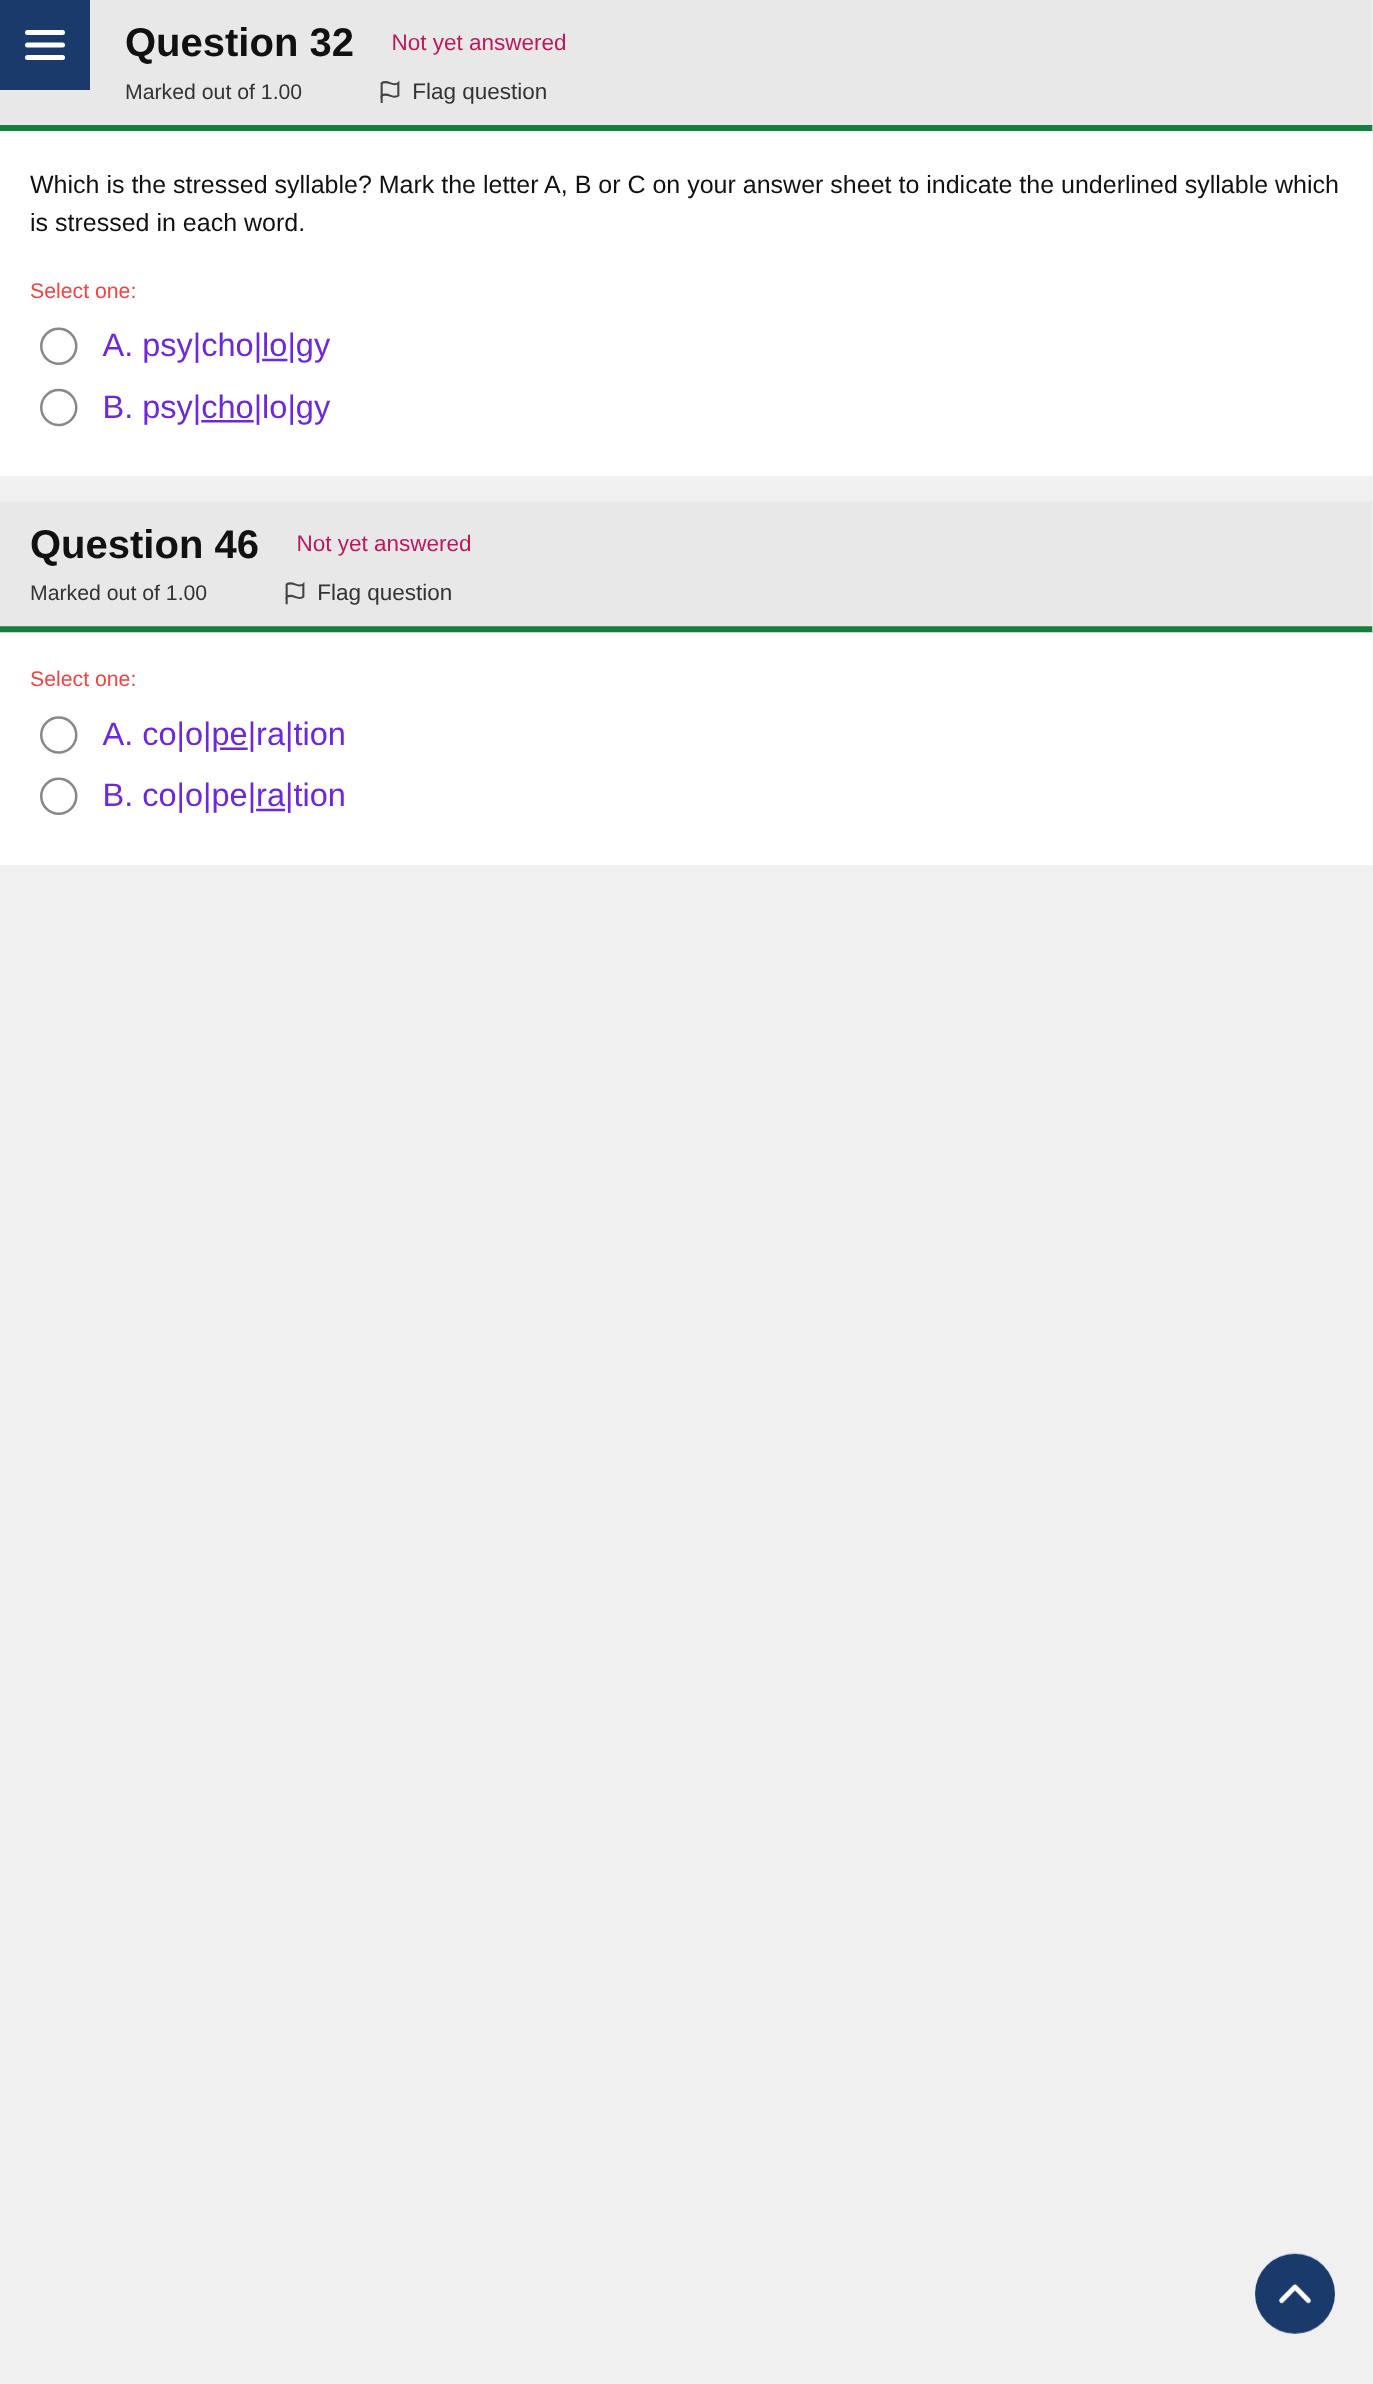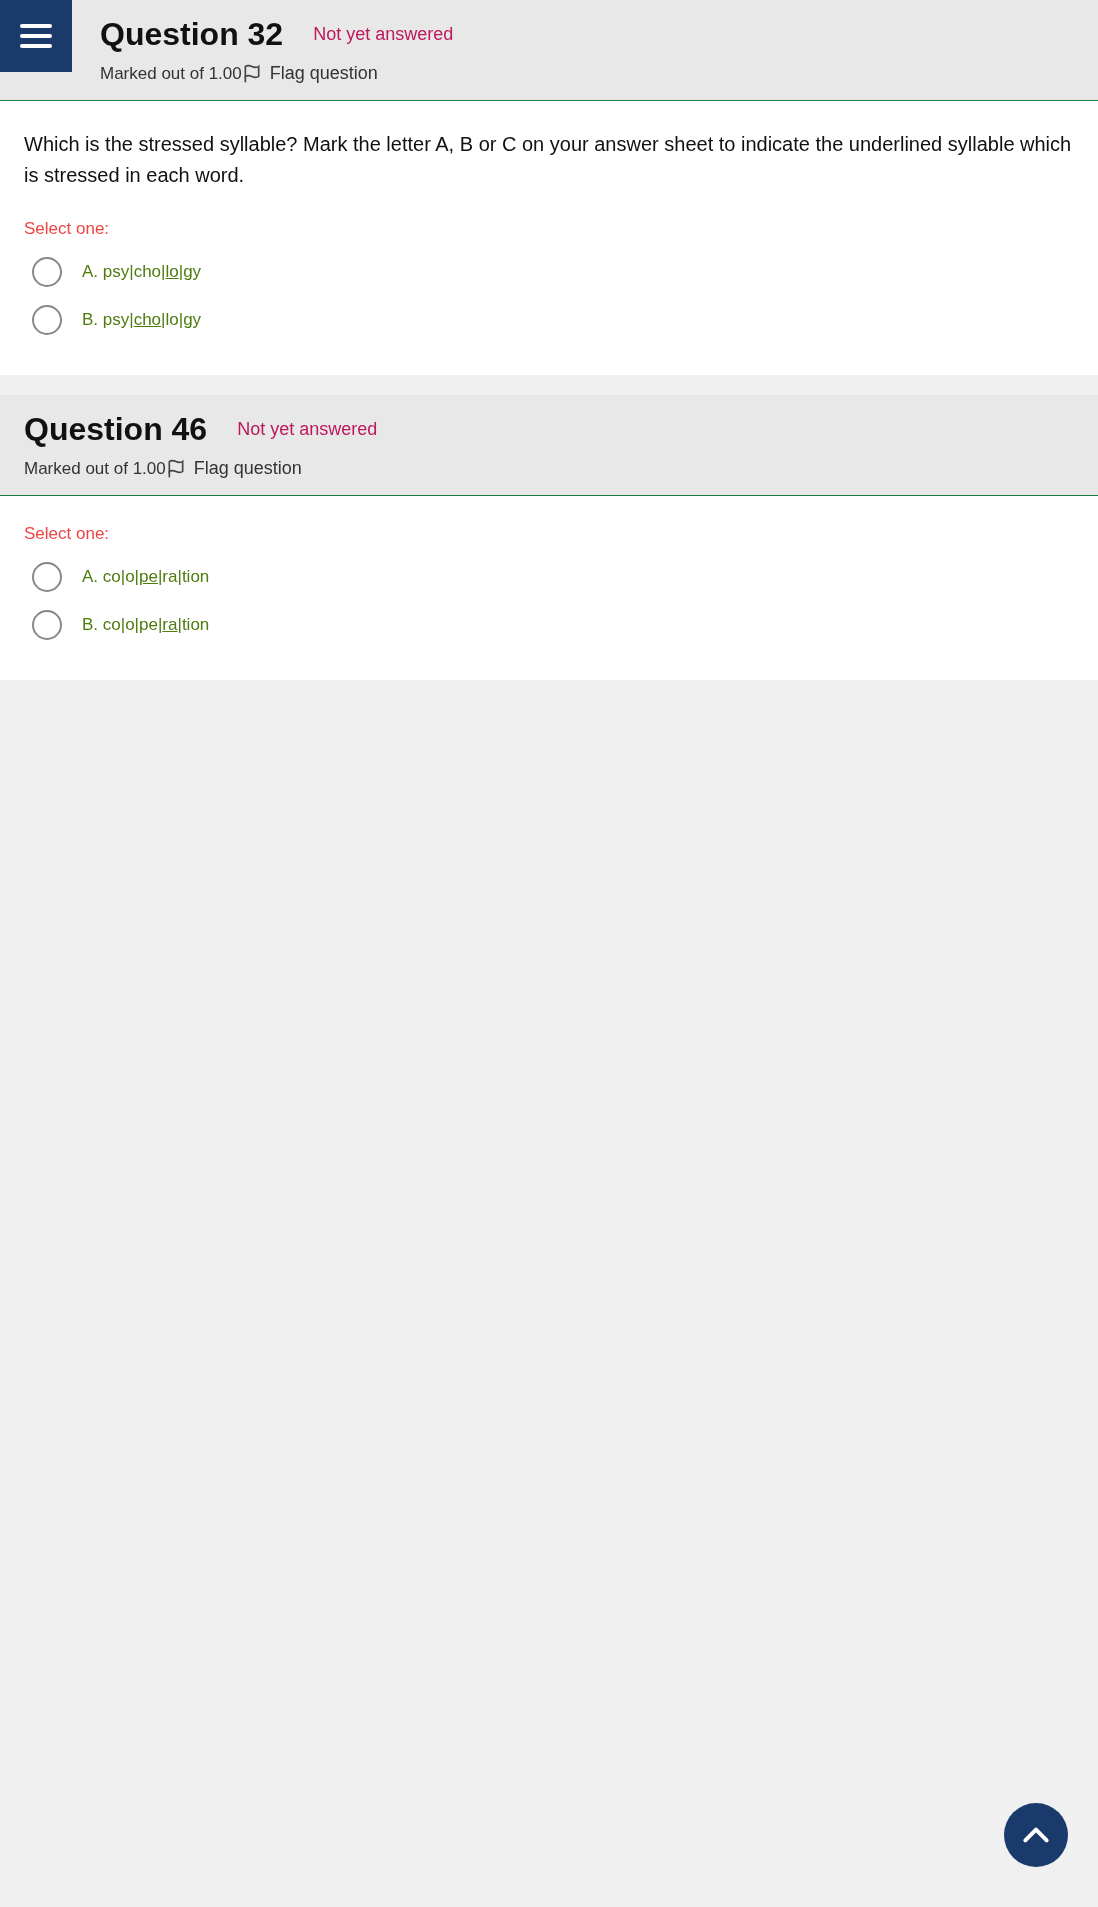"Question 32" .question-header { border-bottom: 1px solid #15803d -> 5px solid #15803d }
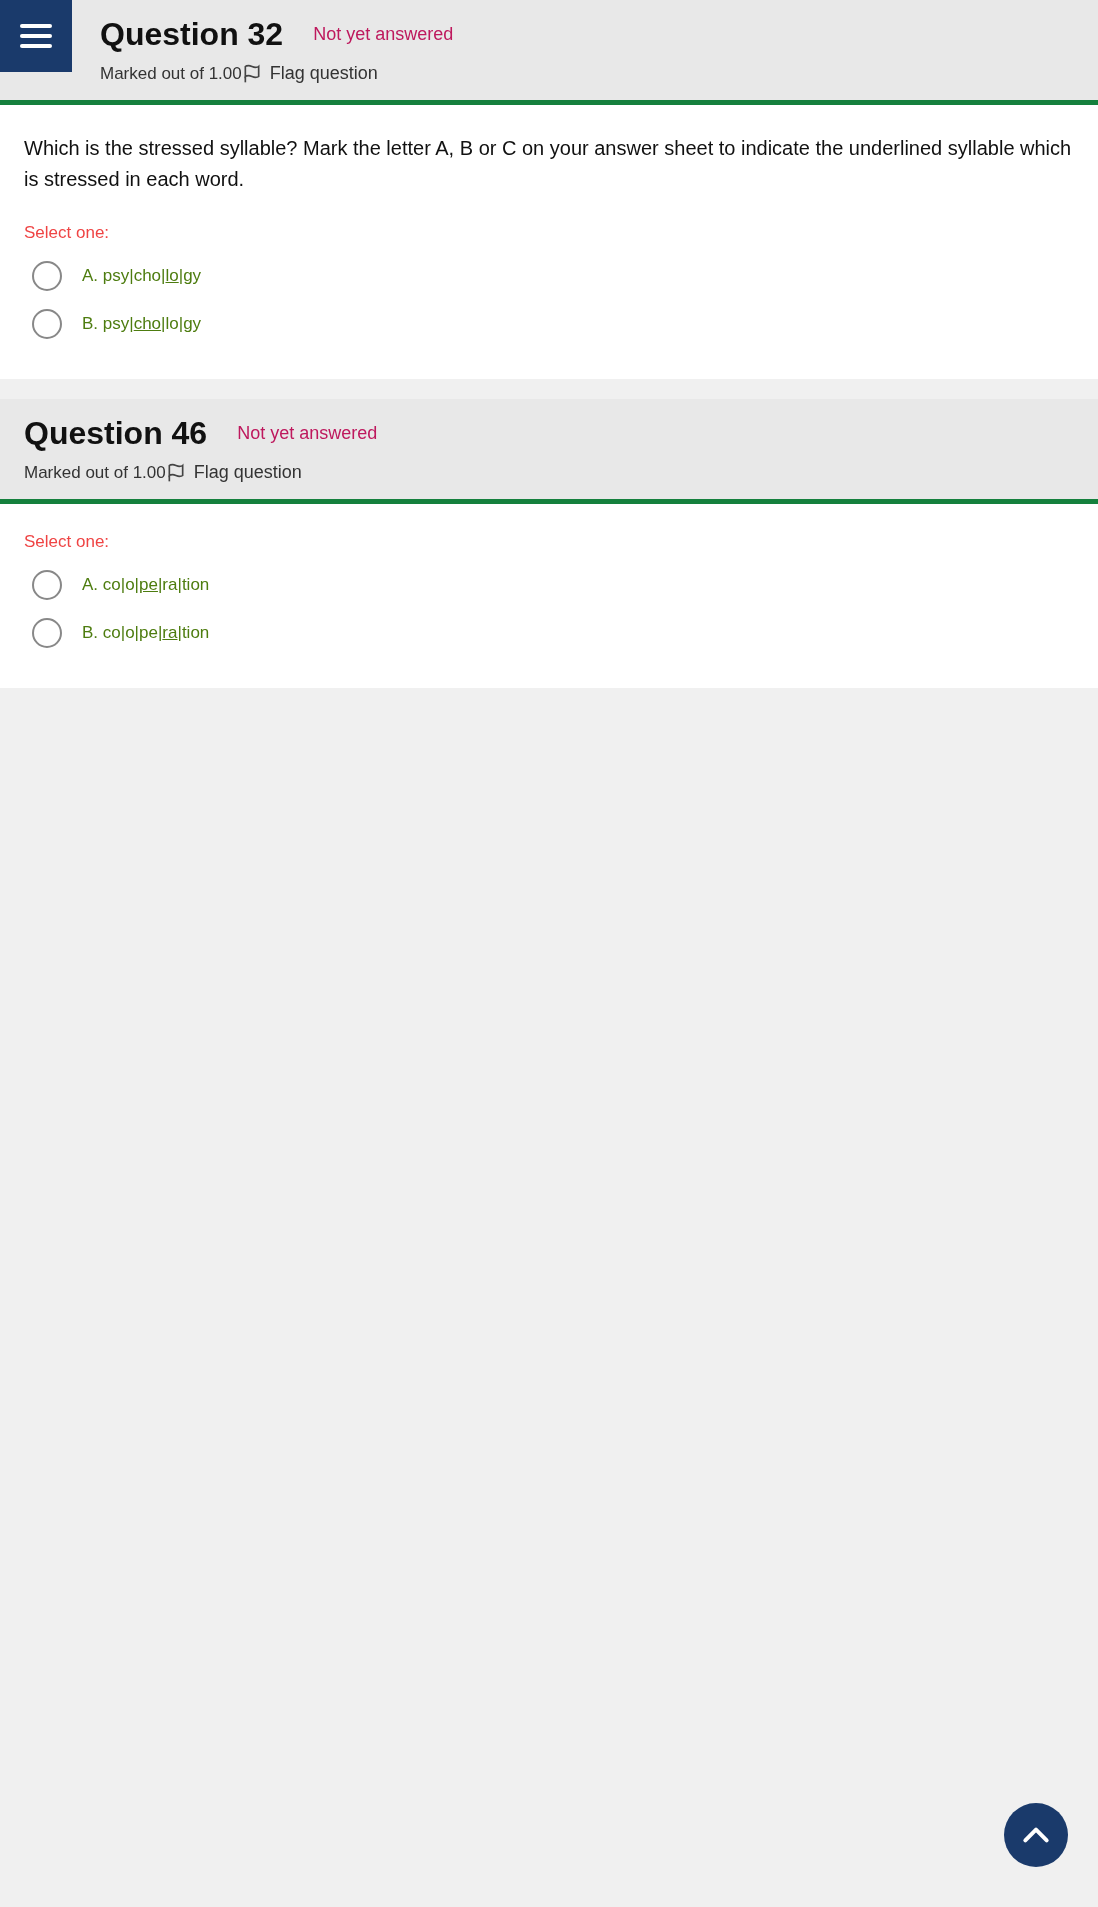"Marked out of 1.00" .question-header-bottom { gap: none -> 60px }
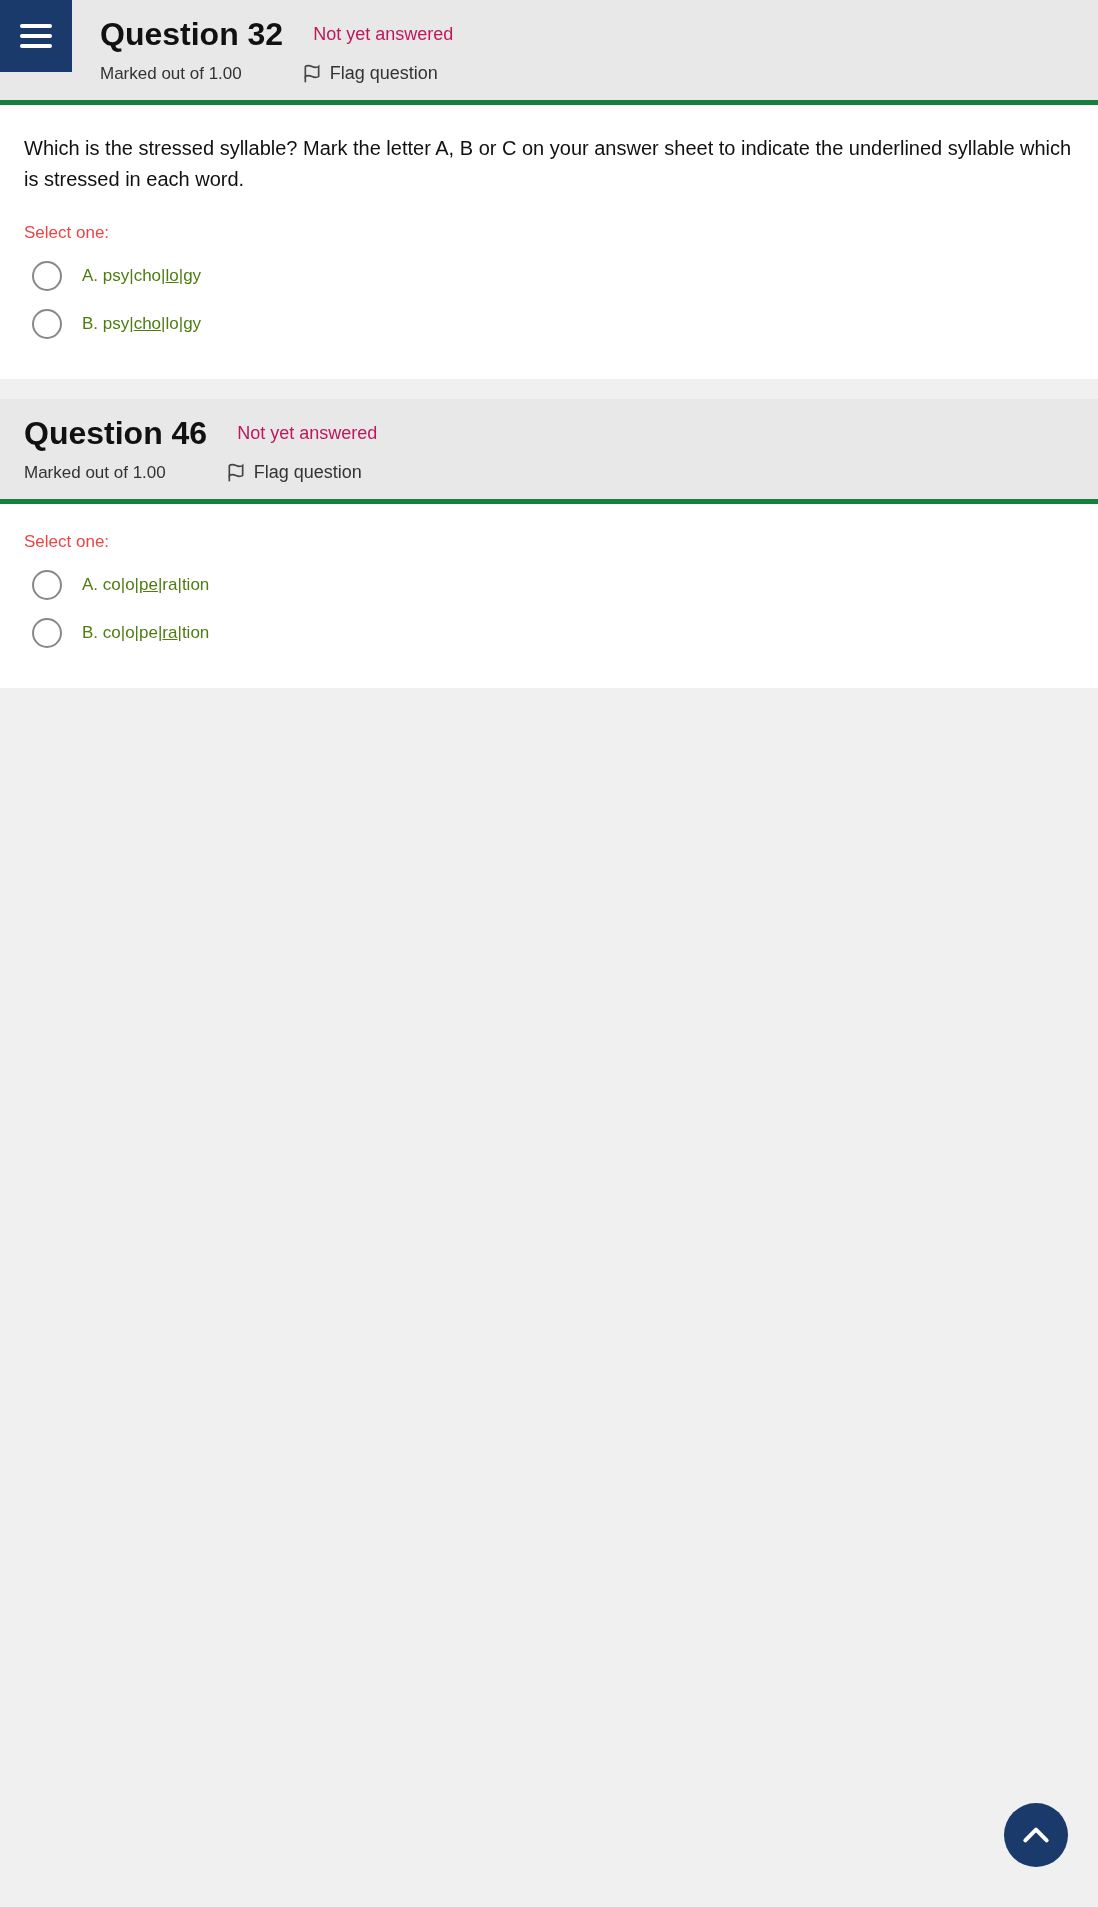"A. psy|cho|lo|gy" .option-text { color: #4d7c0f -> #6d28d9; font-size: 17px -> 26px }
